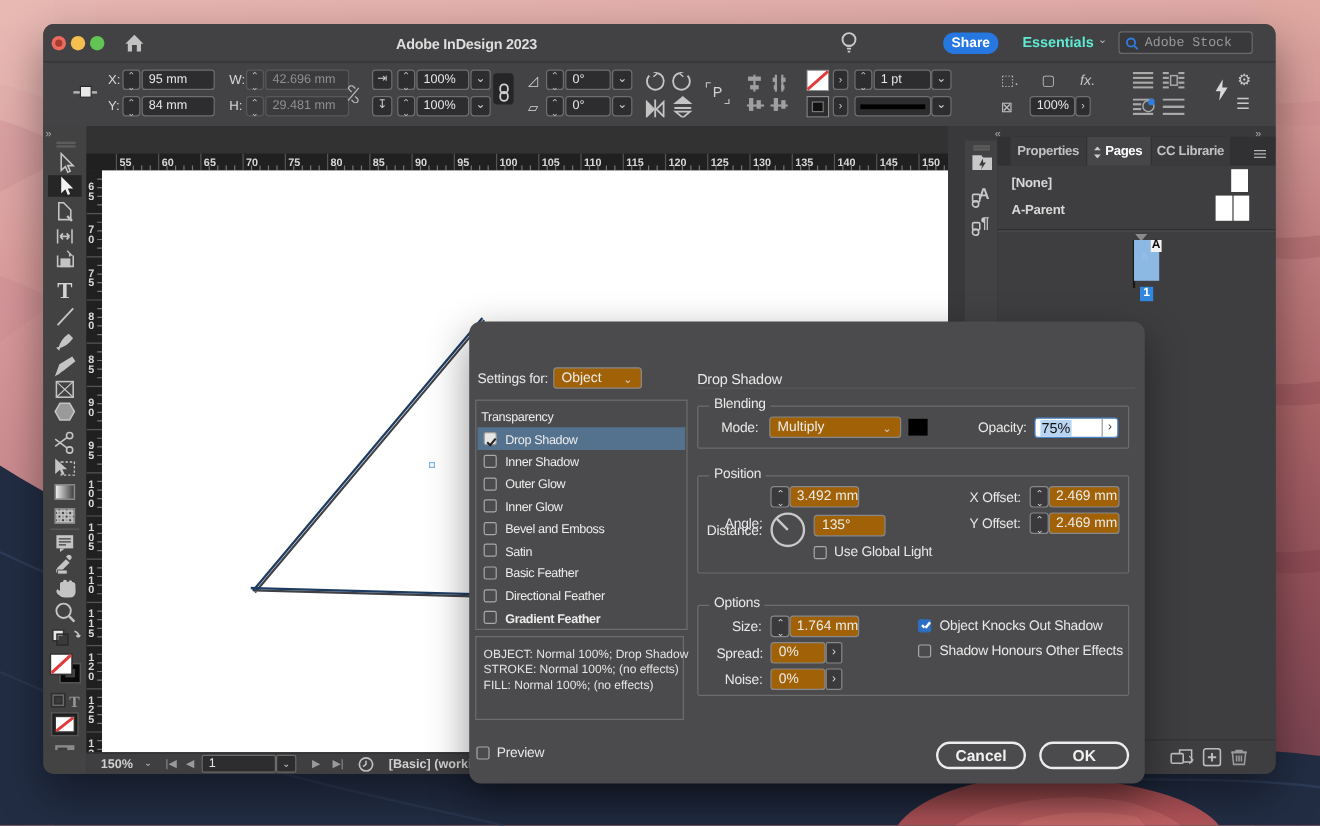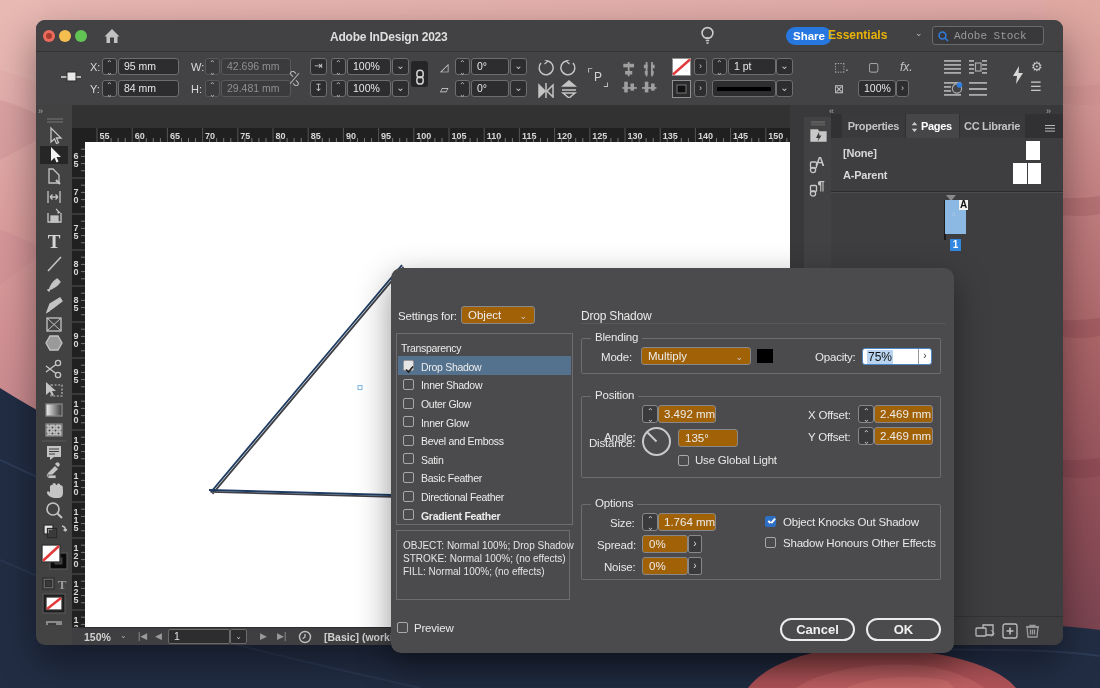"Essentials" div.abs { color: #eab308 -> #5eead4; left: 792px -> 816px }
